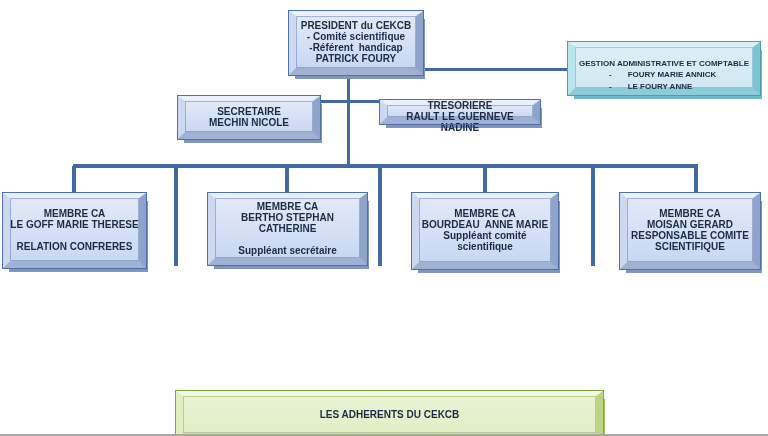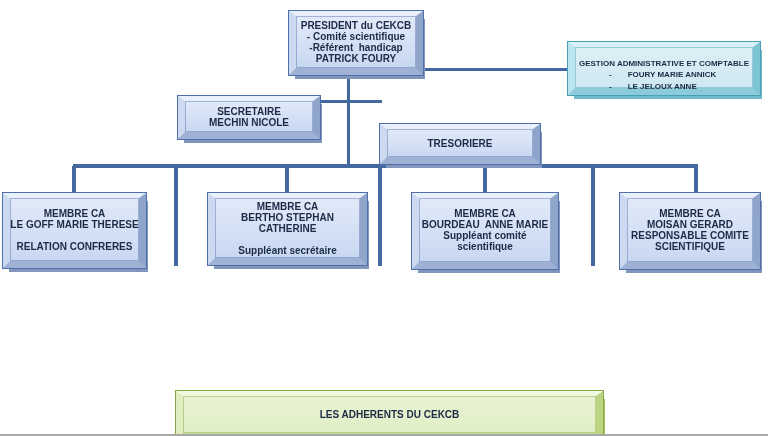"LE JELOUX ANNE" span { text: JELOUX -> FOURY }
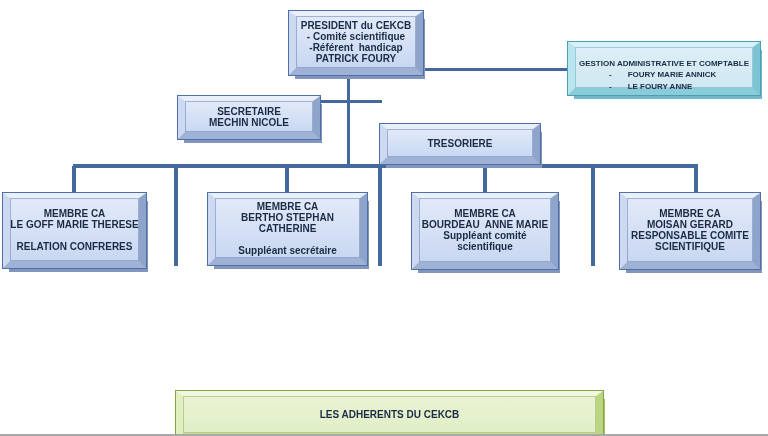"TRESORIERE" #n-tresoriere { height: 40px -> 24px; margin-top: 24px -> none }
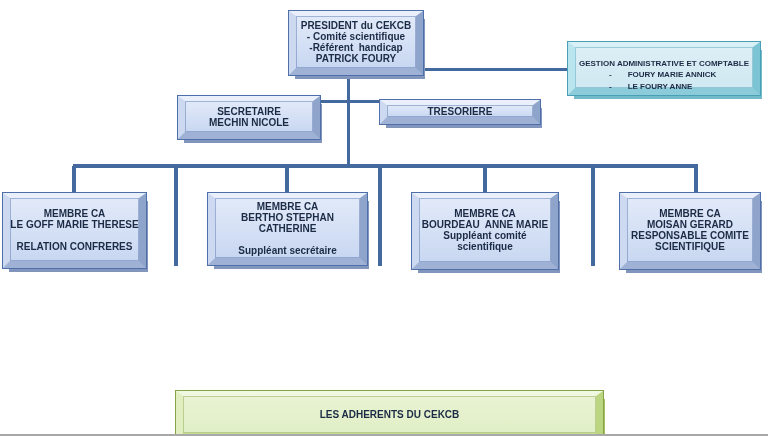"RAULT LE GUERNEVE NADINE" div.bline { html: none -> <div>RAULT LE GUERNEVE NADINE</div> }
